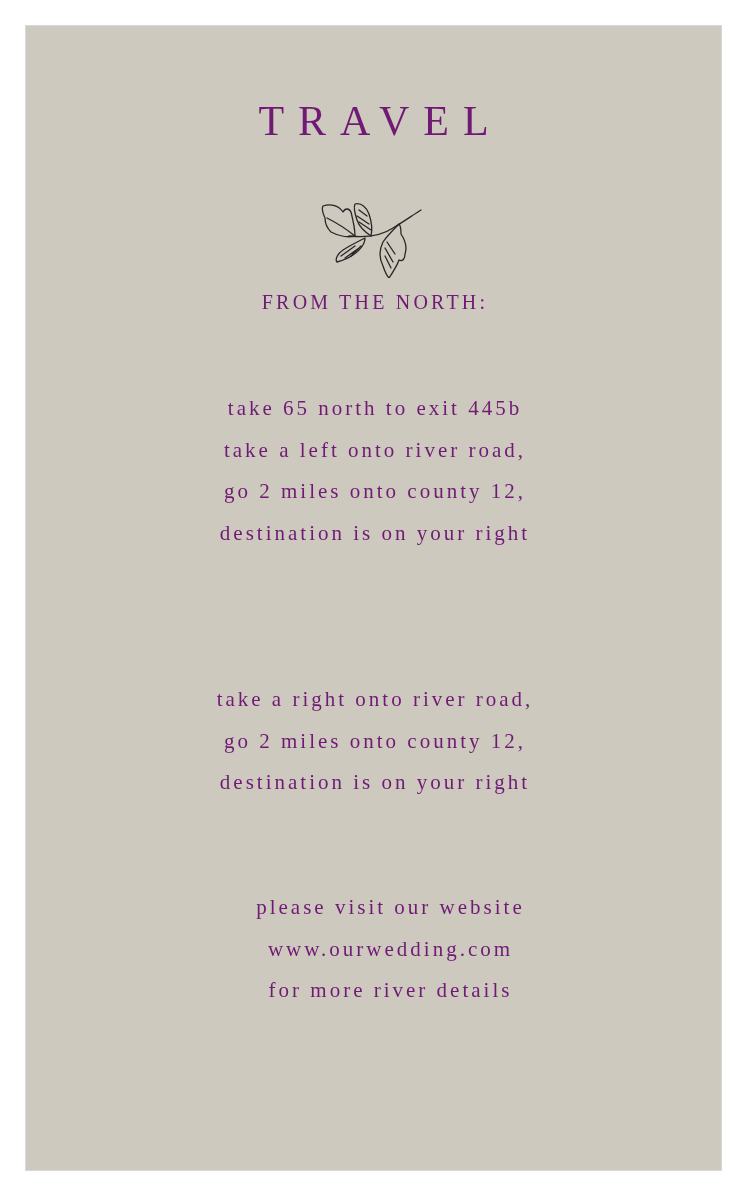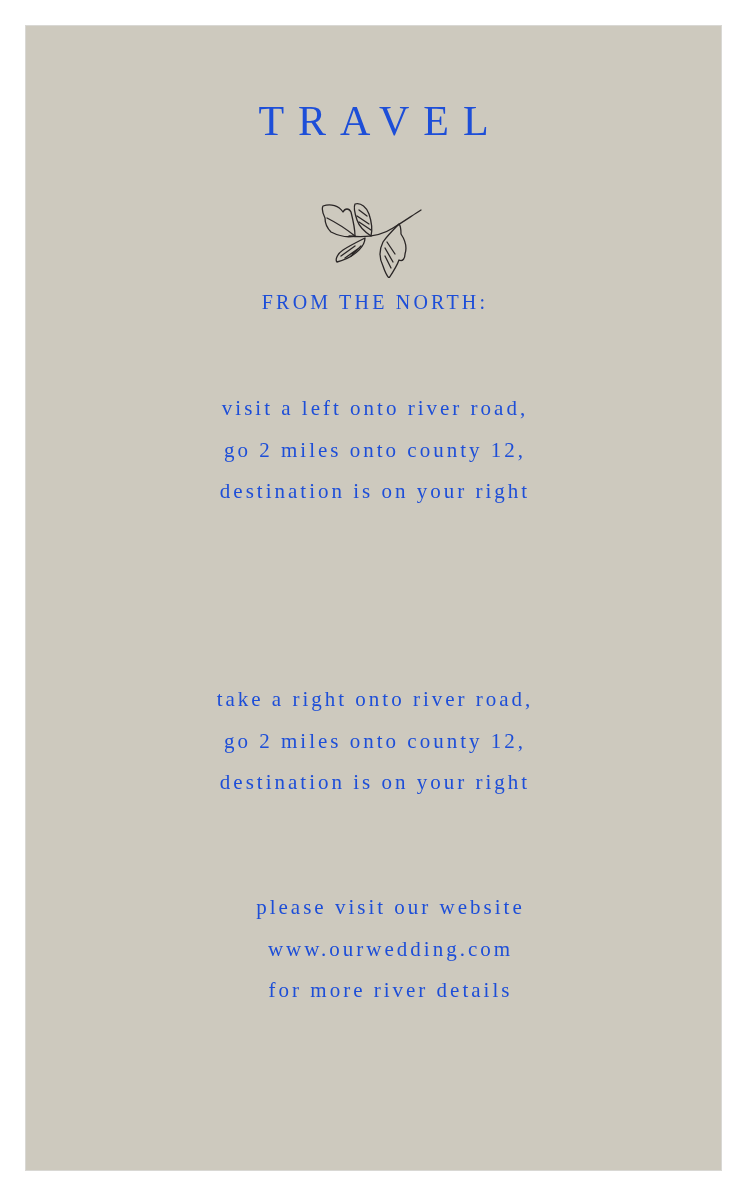"TRAVEL" .card { color: #1d4ed8 -> #701a75 }
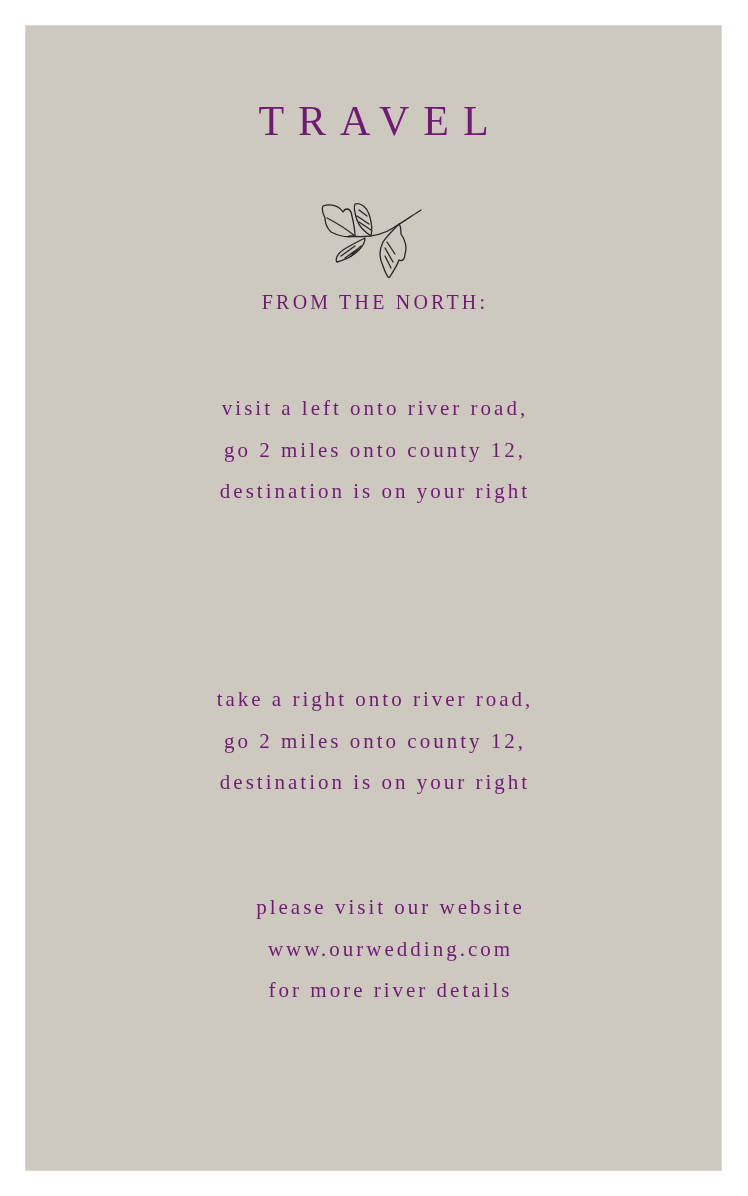"take 65 north to exit" div.line { html: none -> <div>take 65 north to exit 445b</div> }
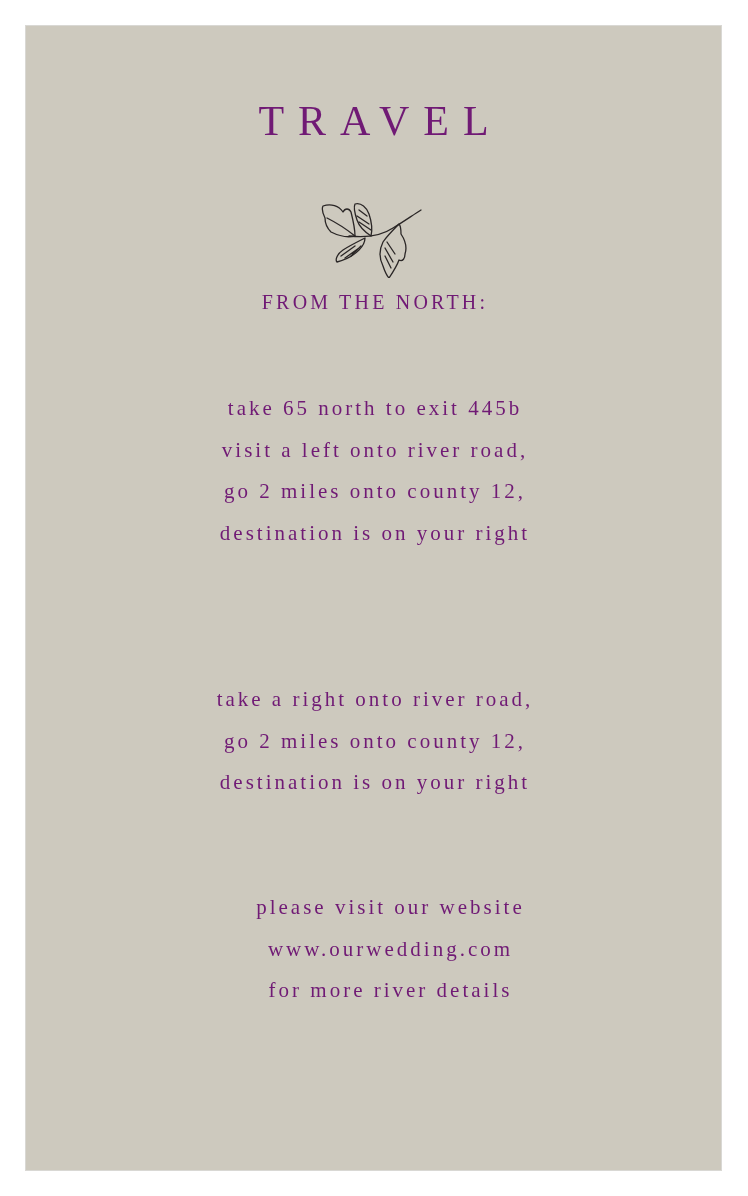"visit a left onto river" div.line { text: visit -> take }
